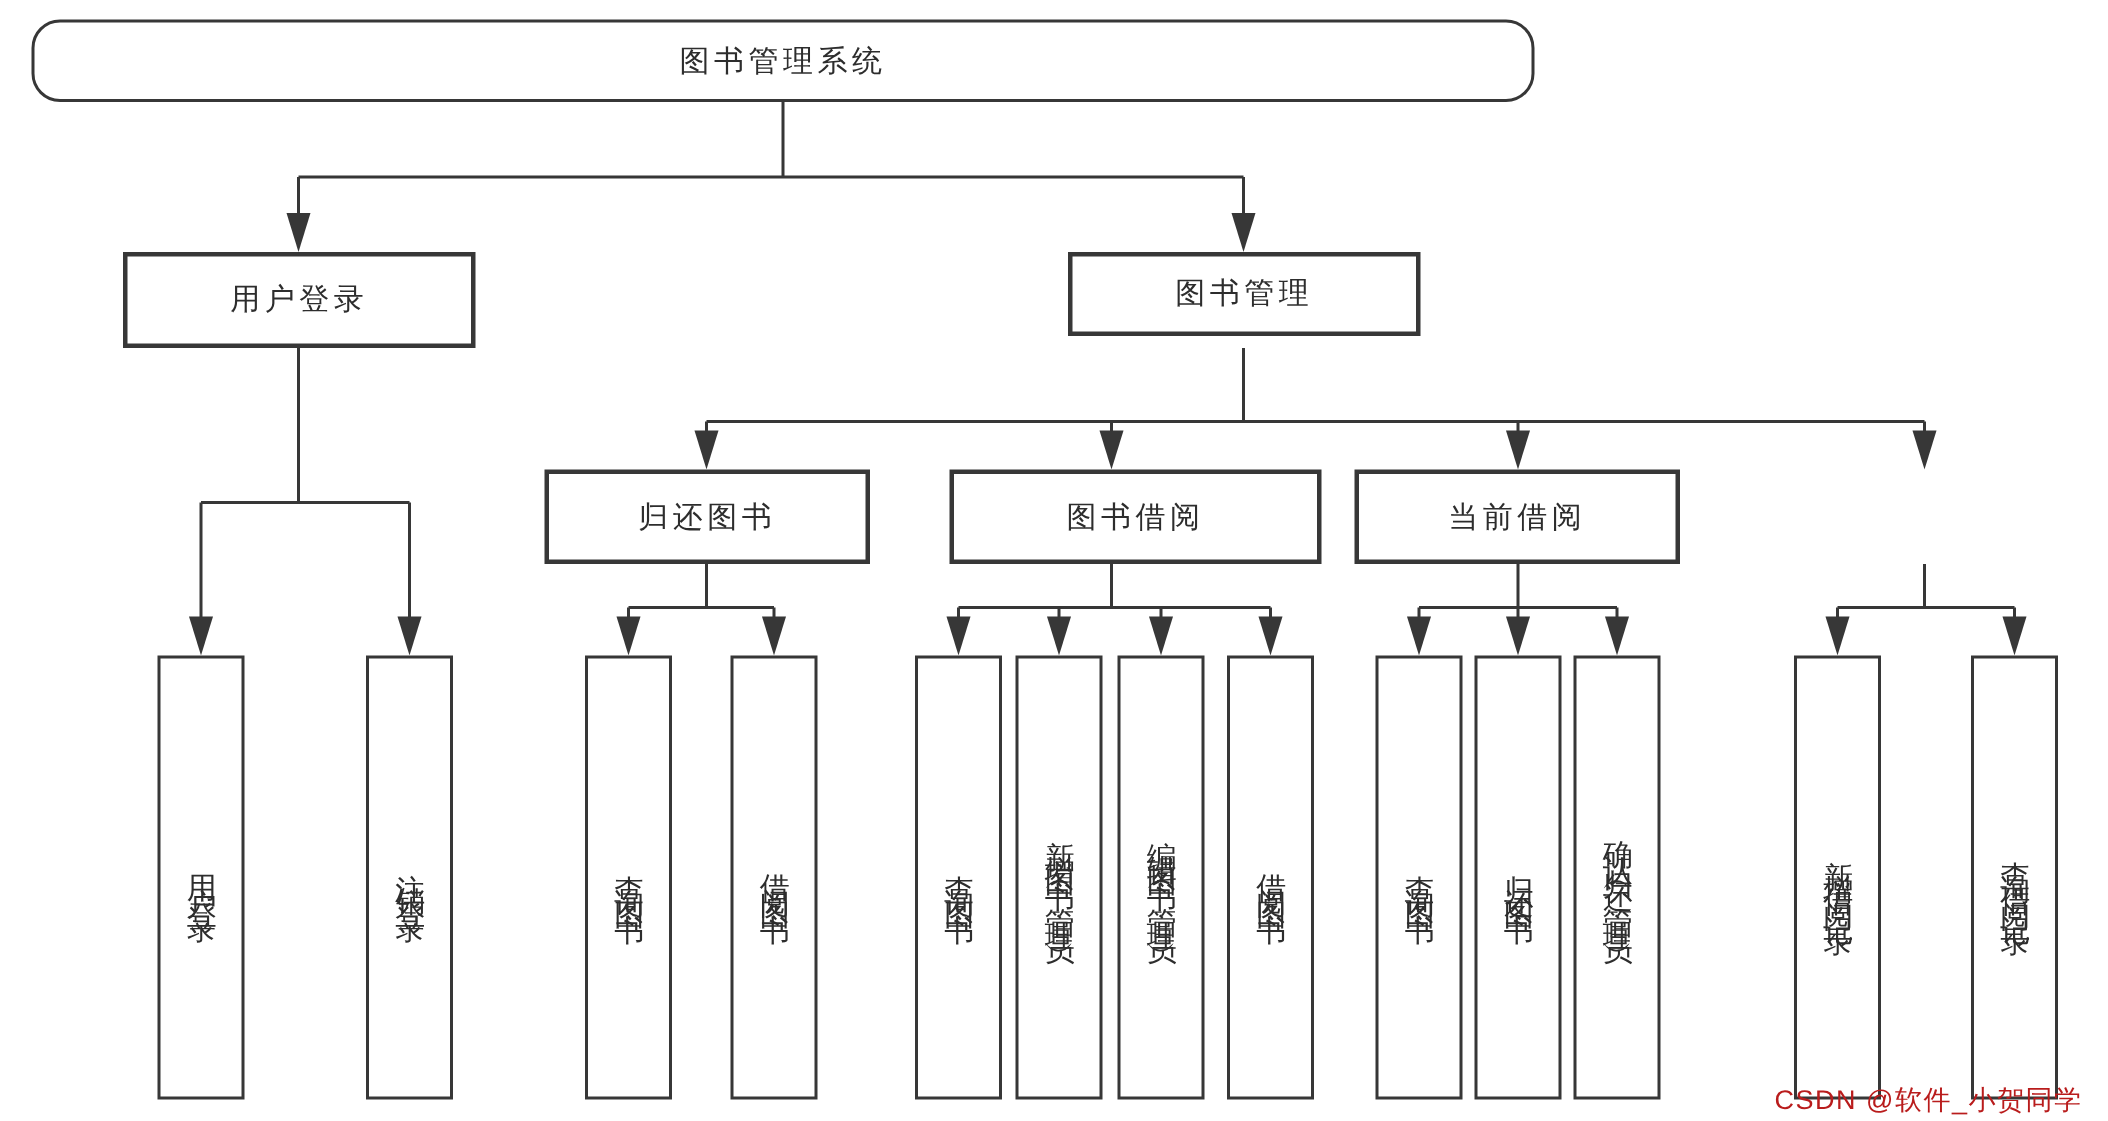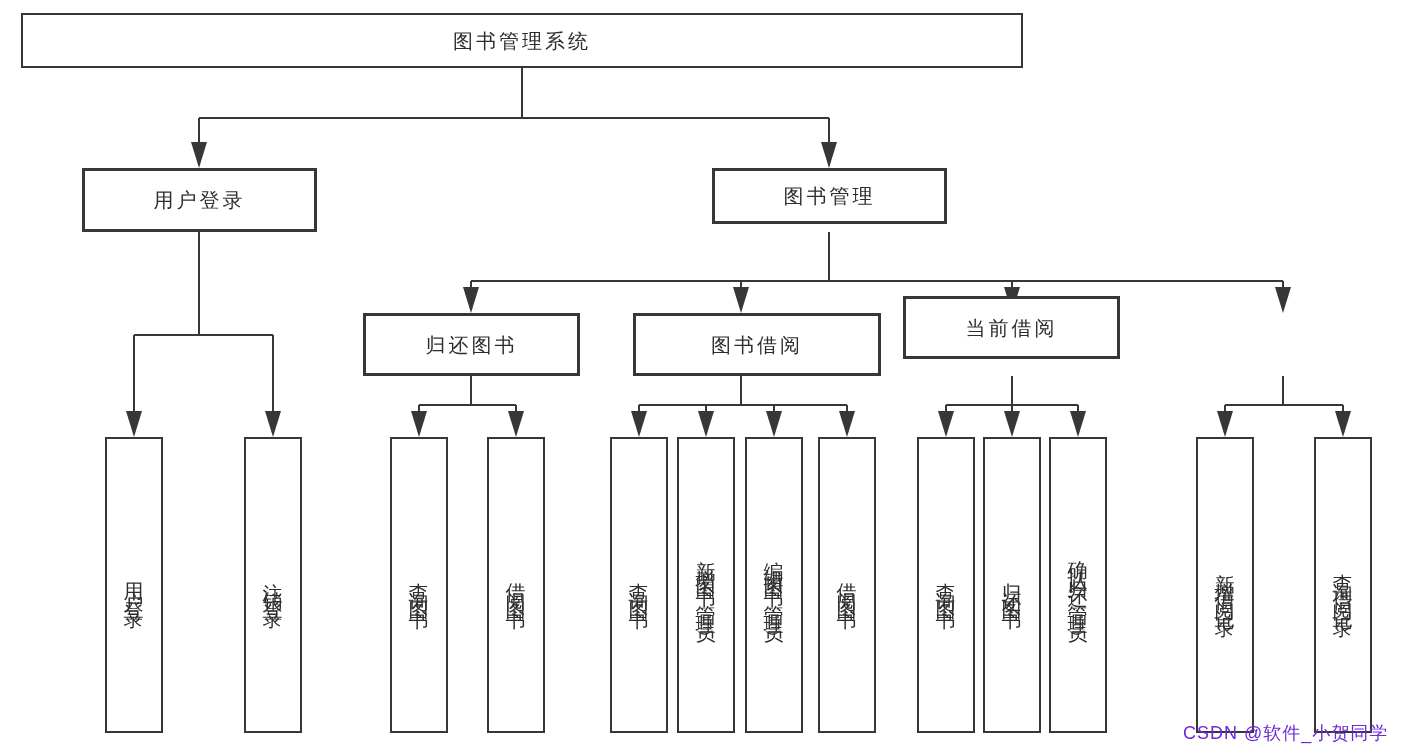"图书管理系统" div.box { border-radius: none -> 19px }
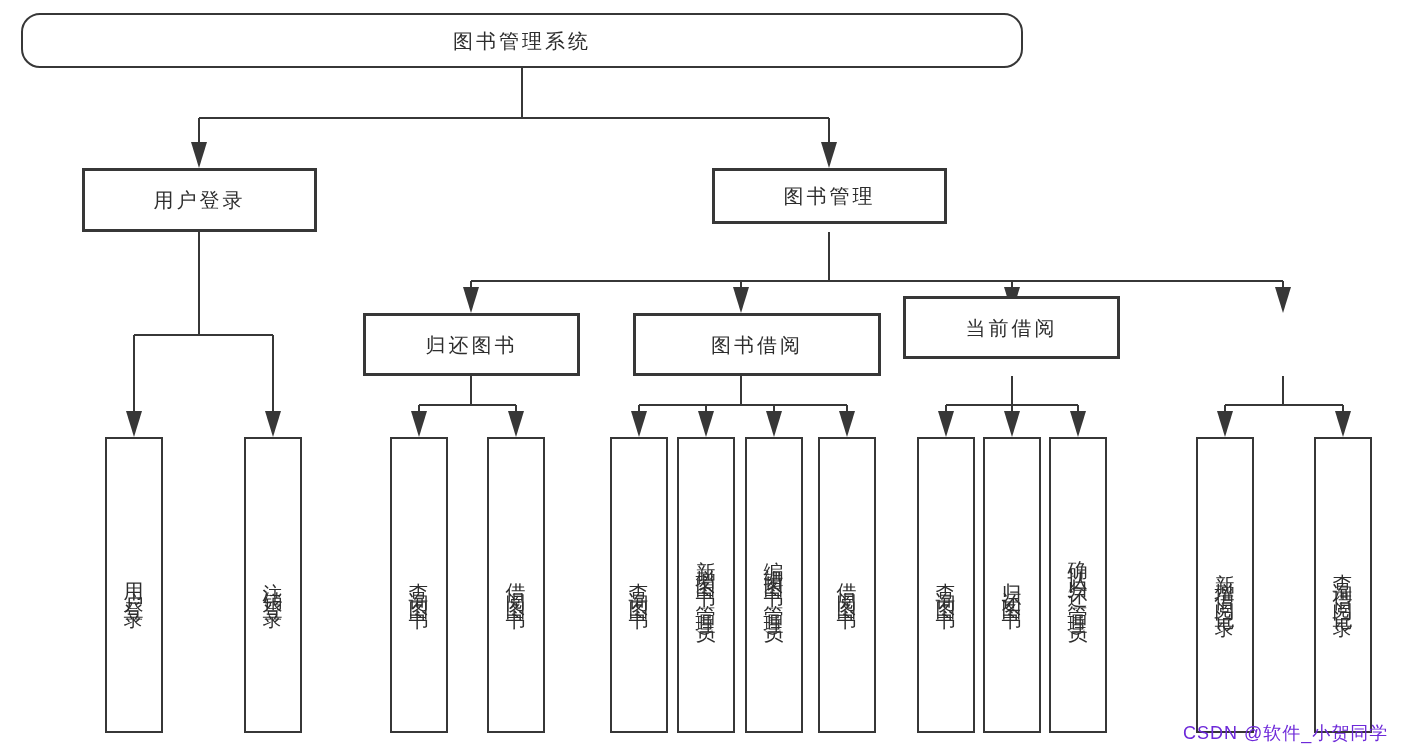"当前借阅" div.box { top: 296px -> 313px }
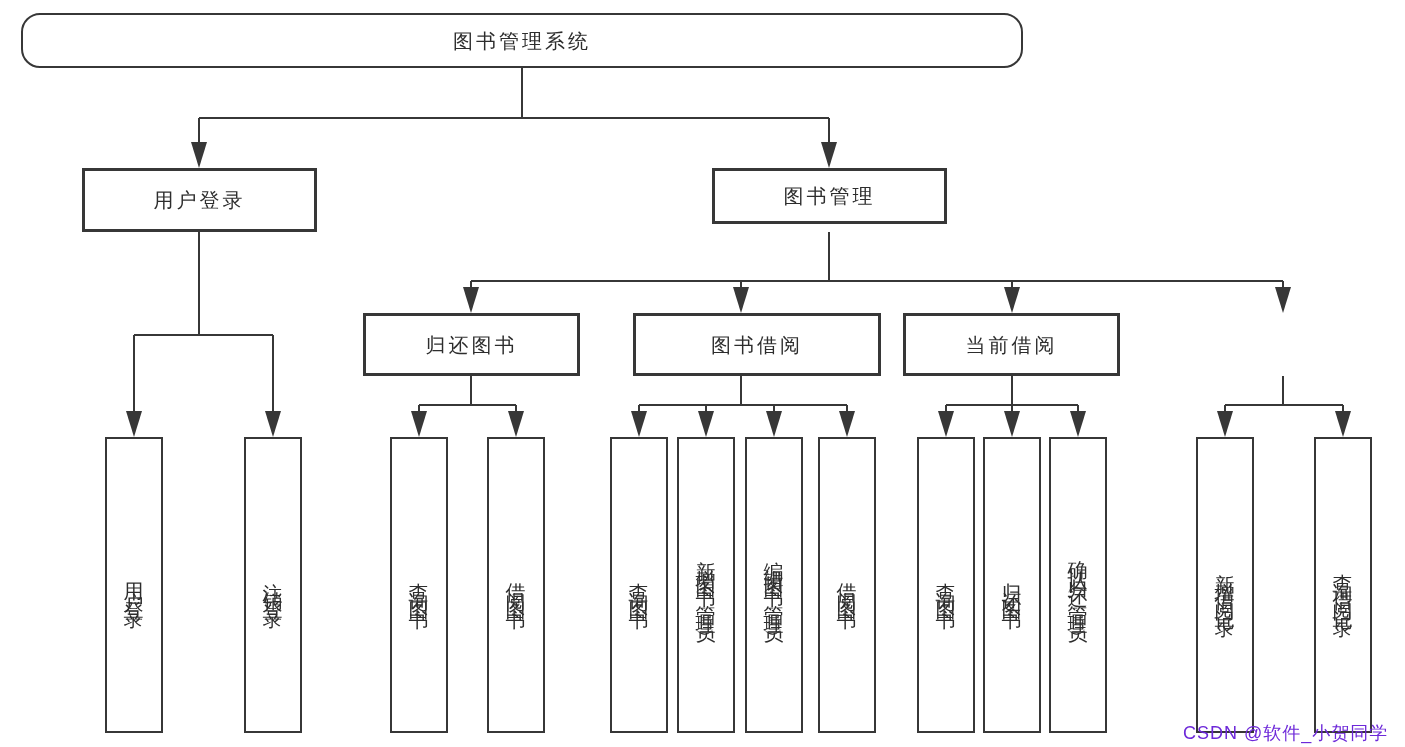"CSDN @软件_小贺同学" #watermark { color: #6d28d9 -> #b91c1c }
